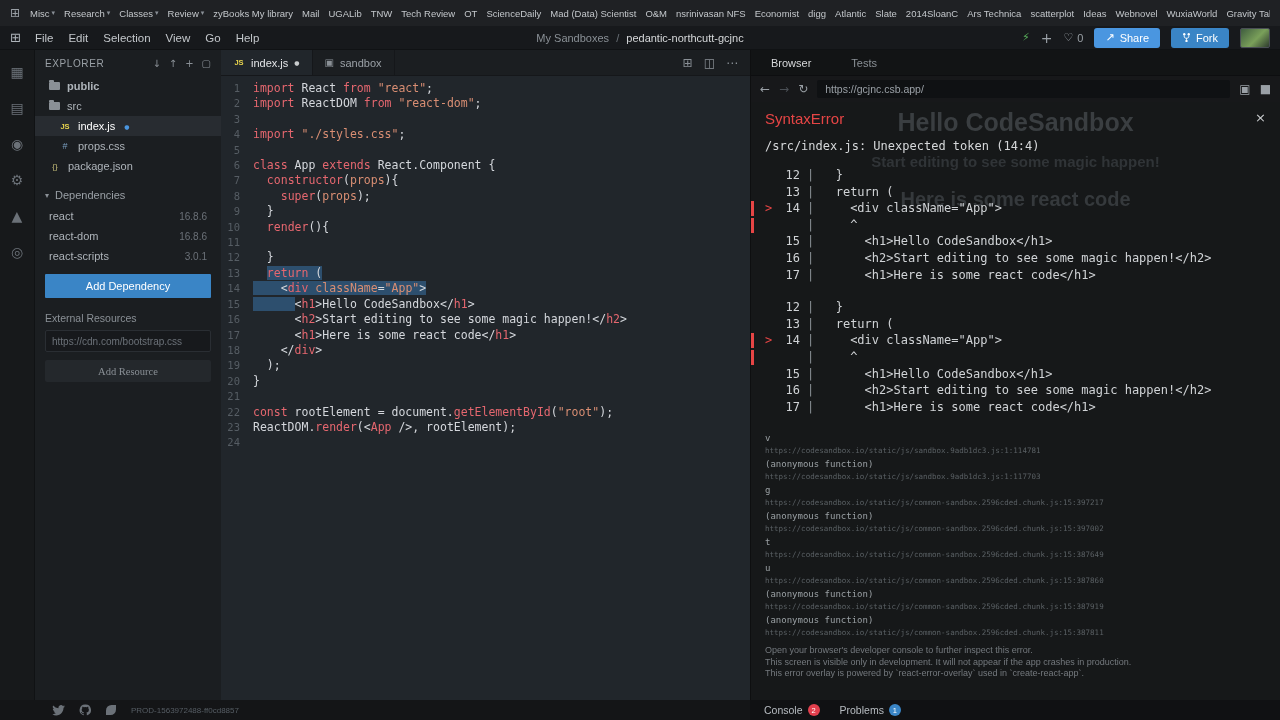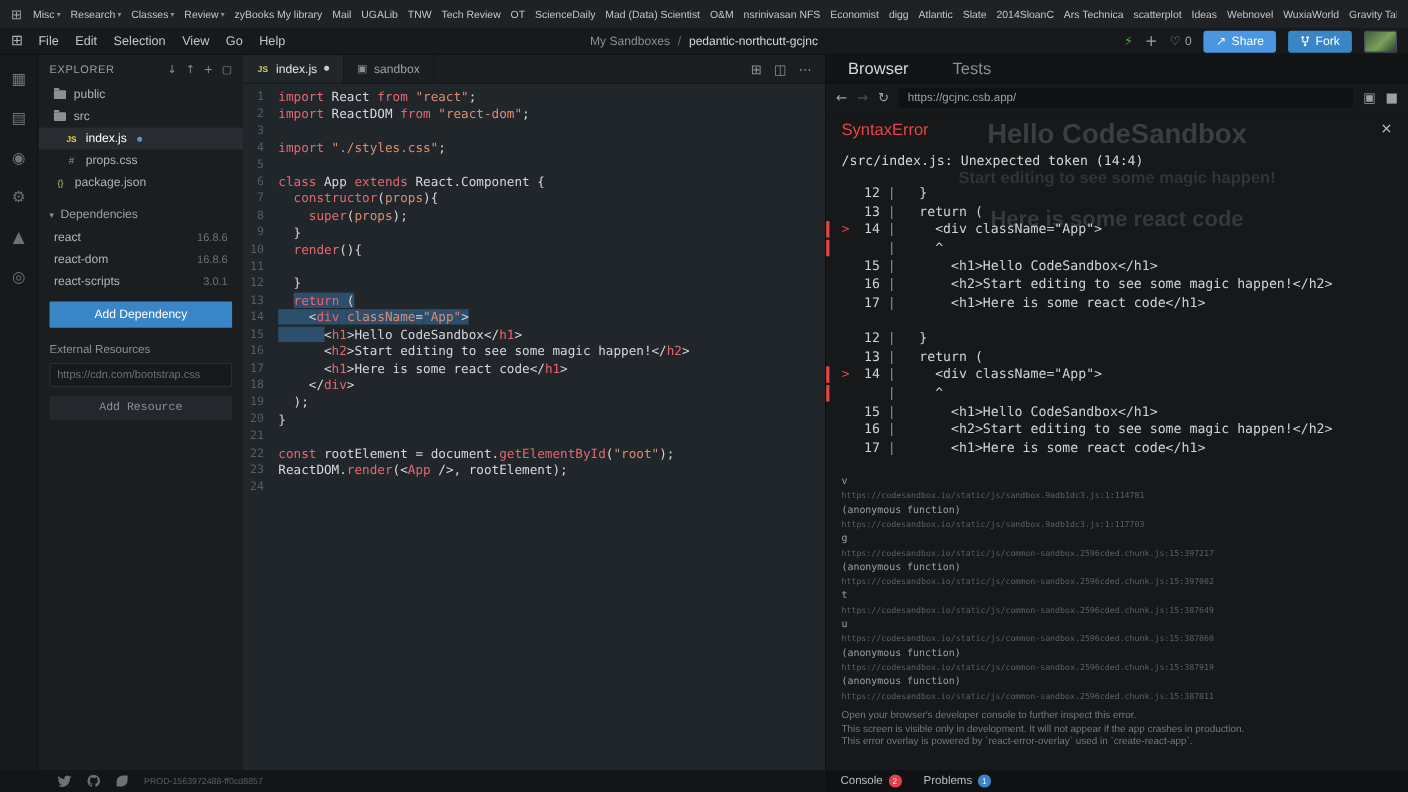"Browser" .pv-tabs { font-size: 15px -> 11px }
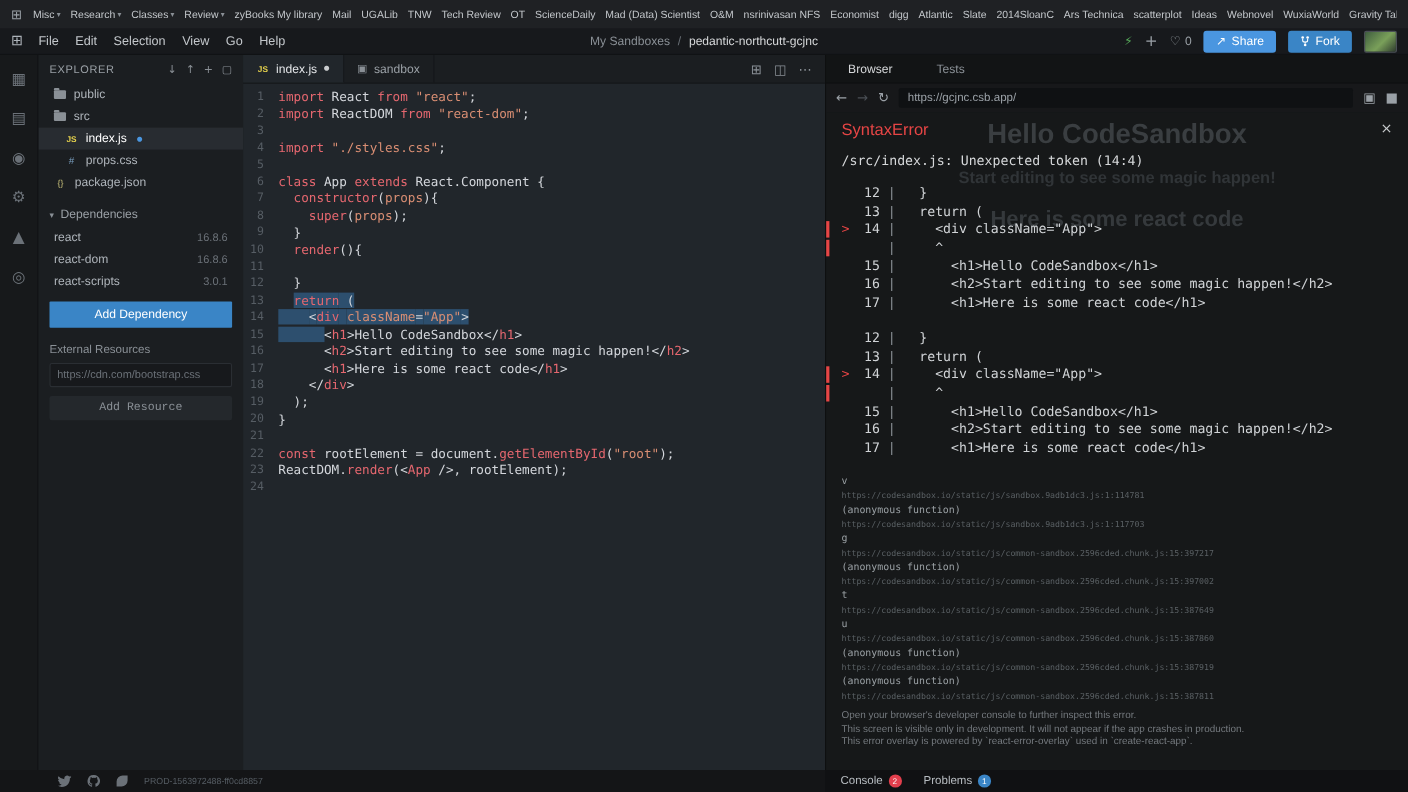"public" div.file-row { font-weight: none -> bold }
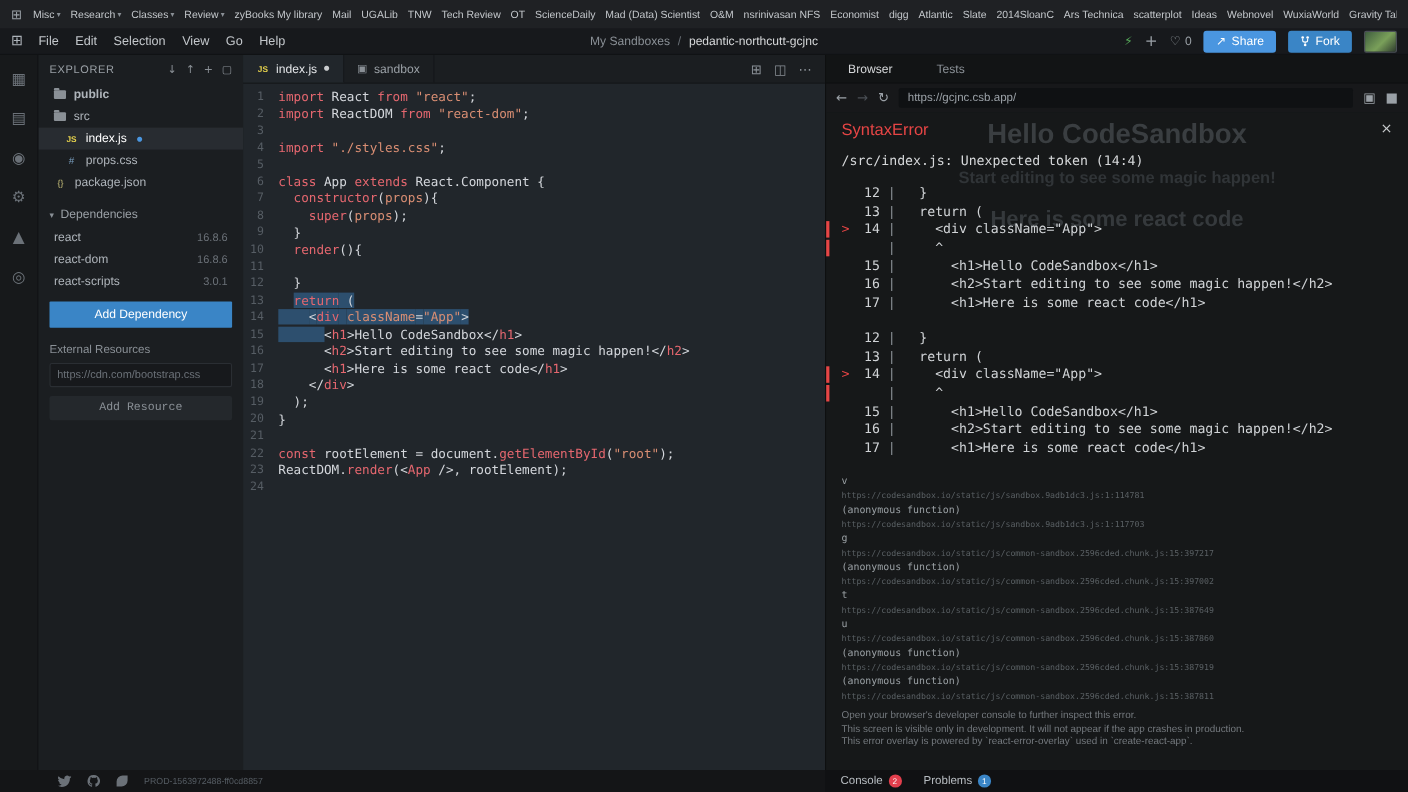"Add Resource" .add-res { font-family: Liberation Mono, monospace -> Liberation Serif, serif }
